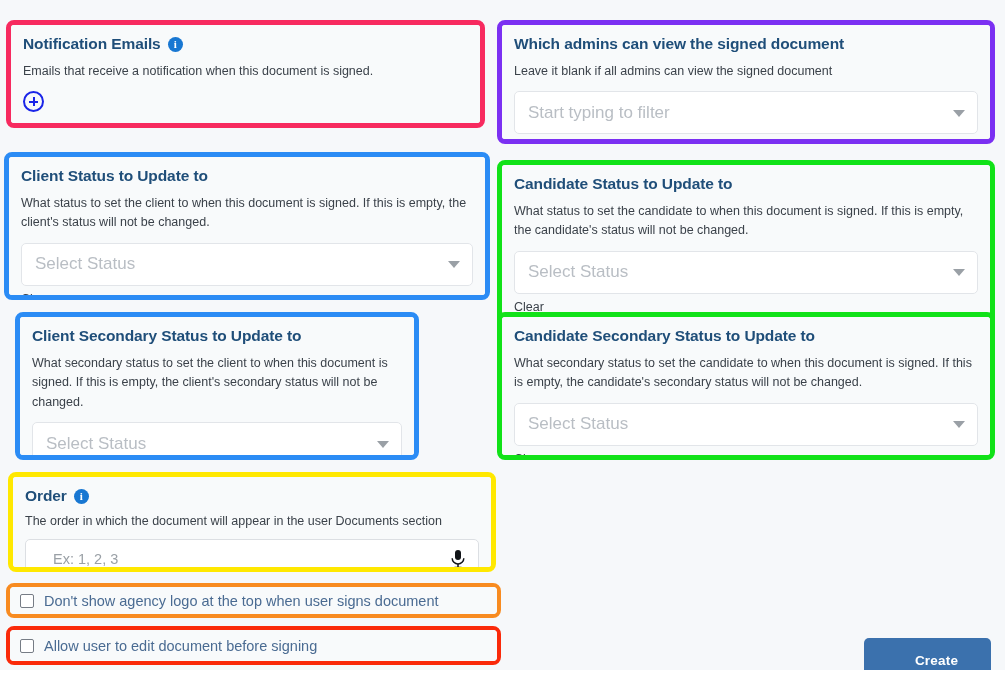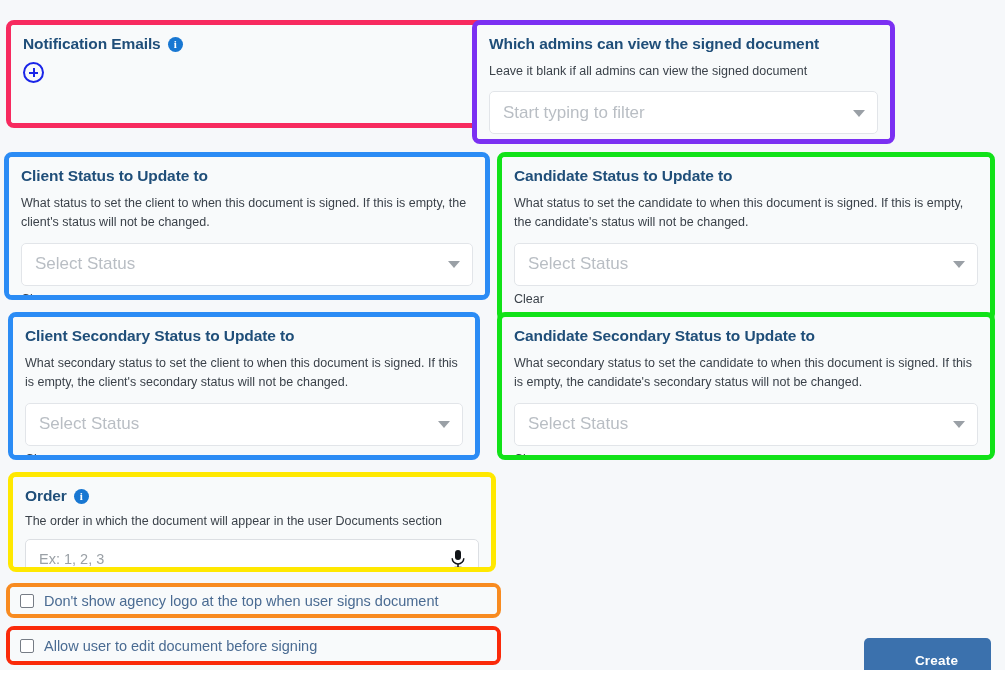"Which admins can view the" div.hl { left: 472px -> 497px; width: 423px -> 498px }
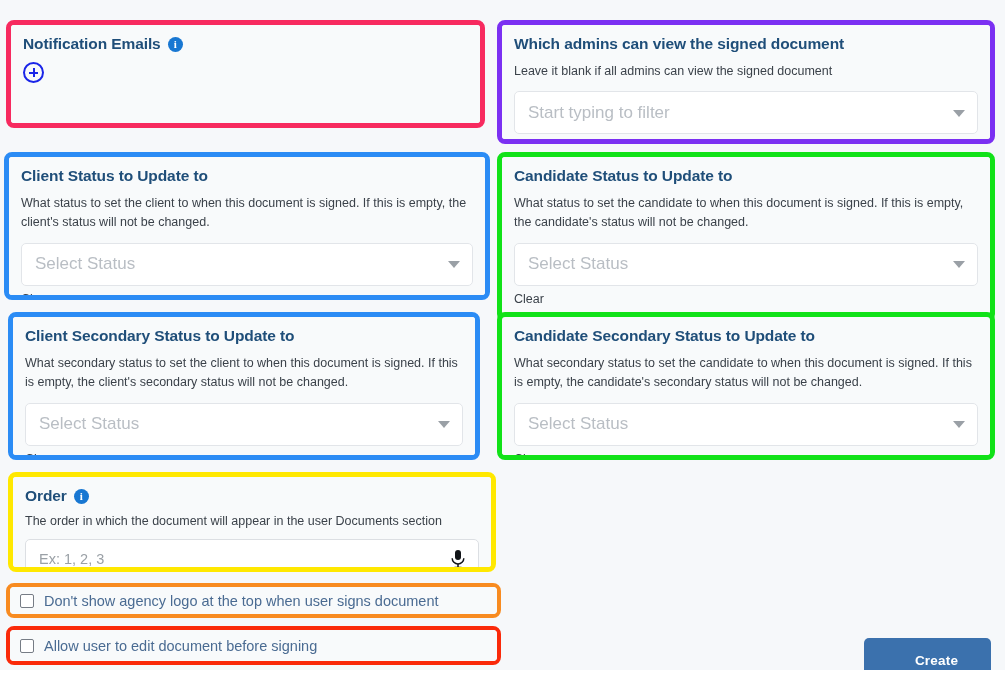"Emails that receive a notification" p.fld-help { html: none -> <p>Emails that receive a notification when this document is signed.</p> }
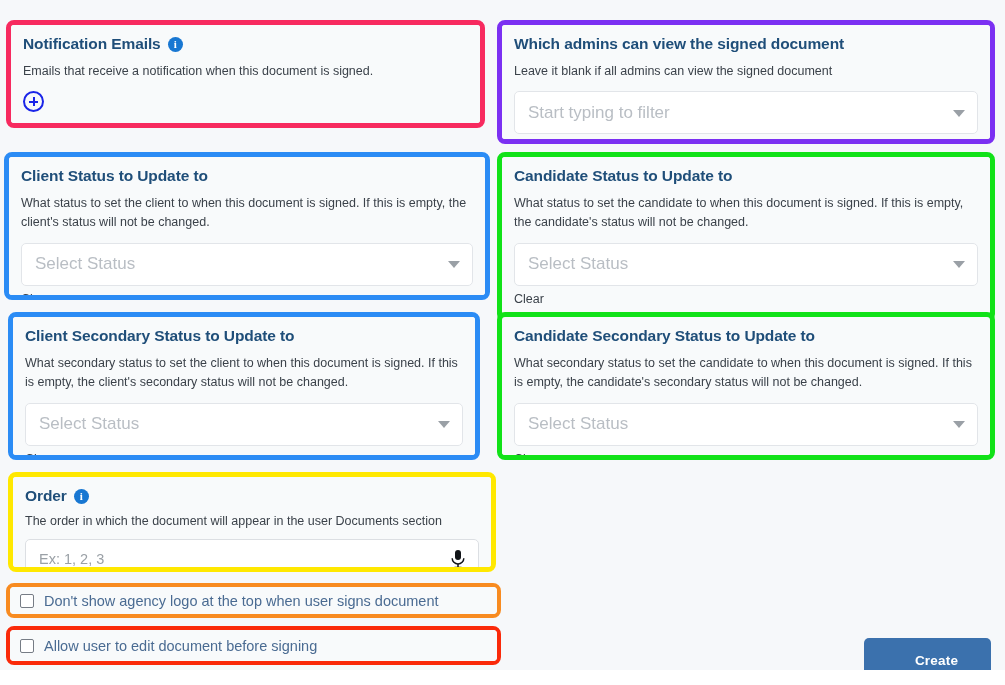"Candidate Status to Update to" div.hl { top: 152px -> 160px }
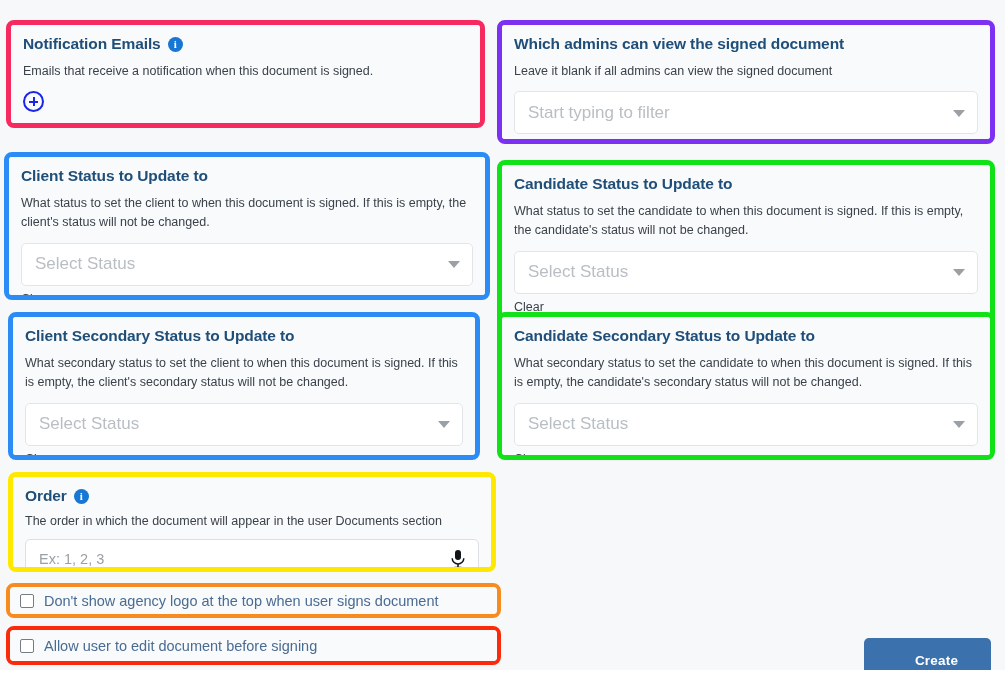"Client Secondary Status to Update" div.hl { left: 8px -> 15px; width: 472px -> 404px }
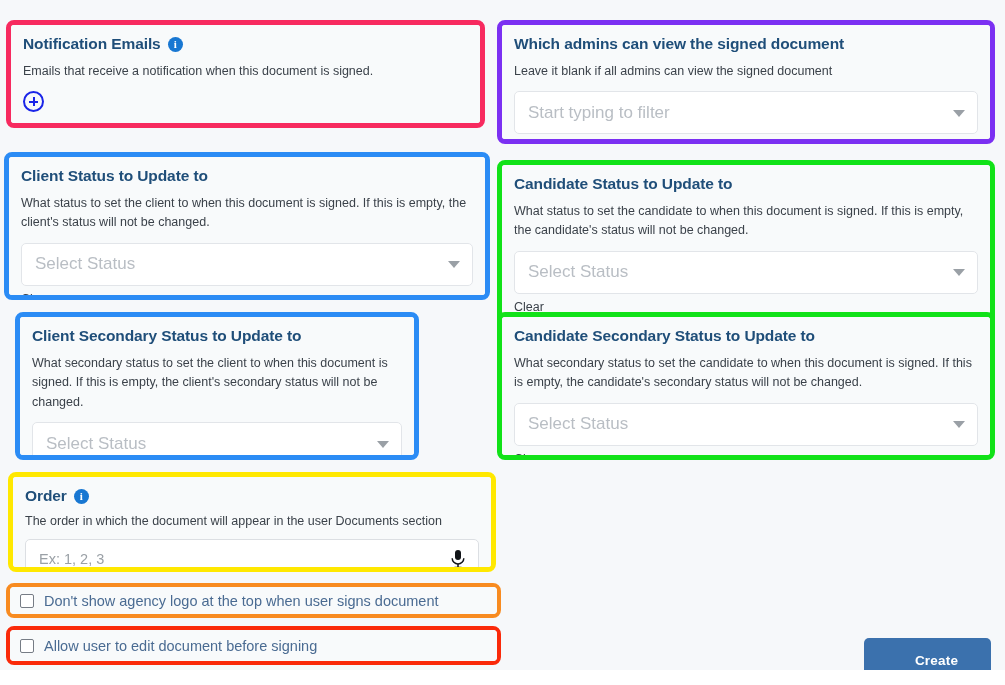"Ex: 1, 2, 3" .text-ctl { padding: 0 40px 0 13px -> 0 40px 0 27px }
